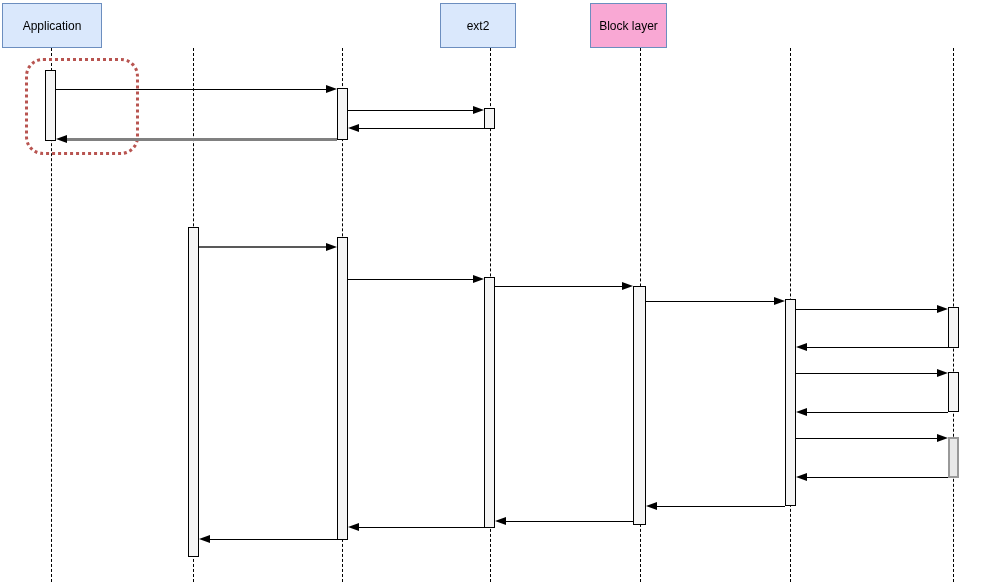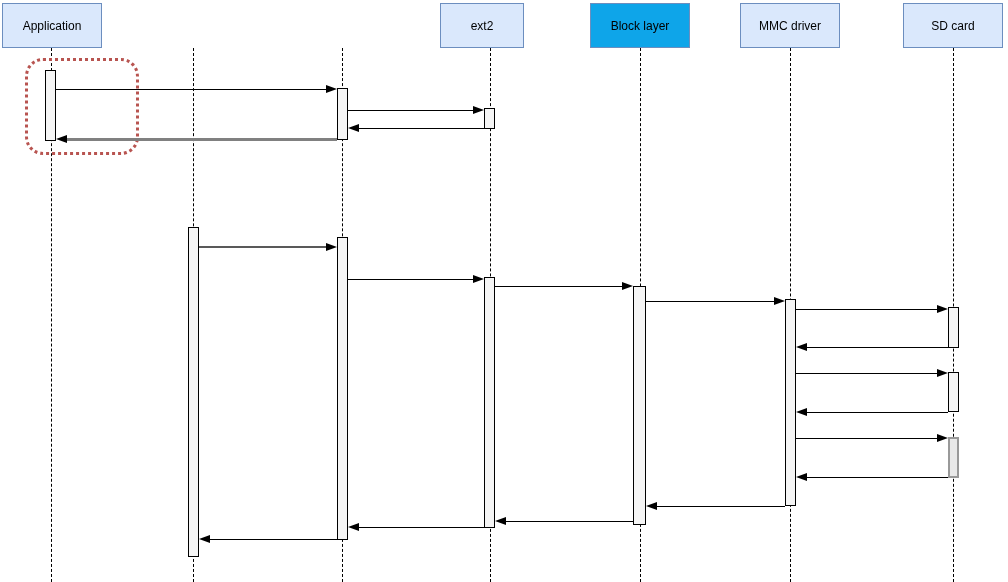"ext2" div.actor { width: 84px -> 76px }
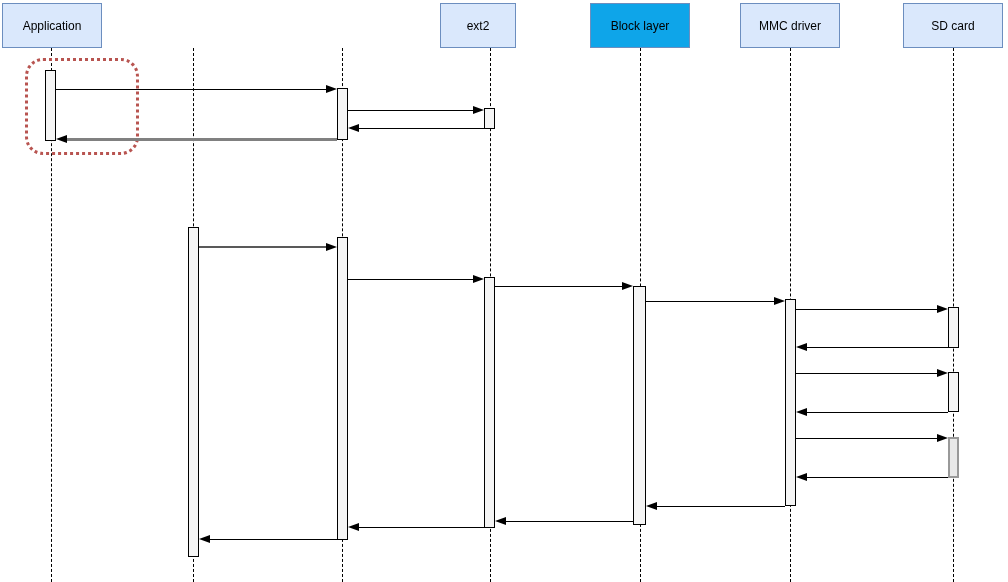"Block layer" div.actor { background: #0ea5e9 -> #f9a8d4; width: 100px -> 77px }
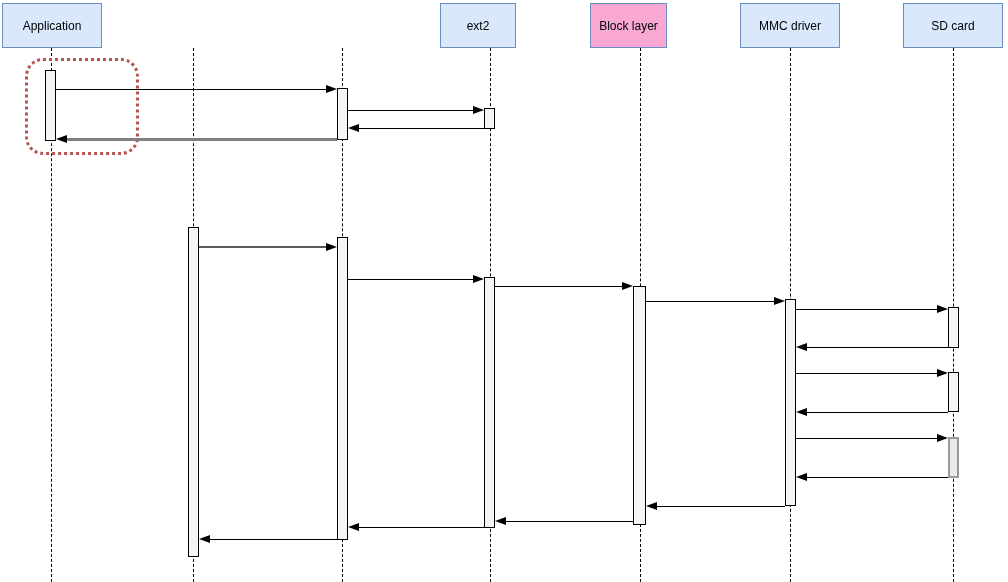"MMC driver" div.actor { html: <div> <span>MMC driver</span> </div> -> none }
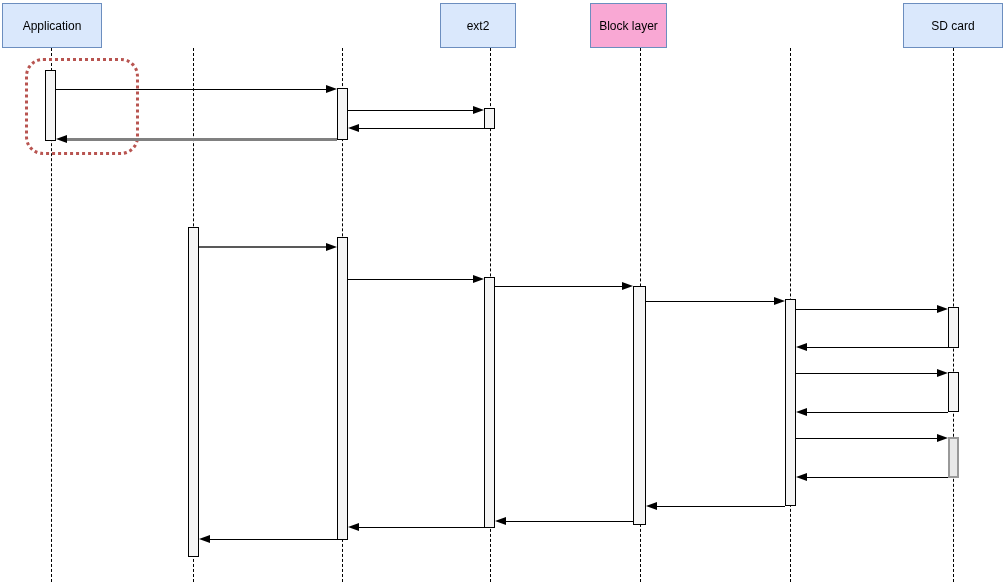"SD card" div.actor { html: <div> <span>SD card</span> </div> -> none }
